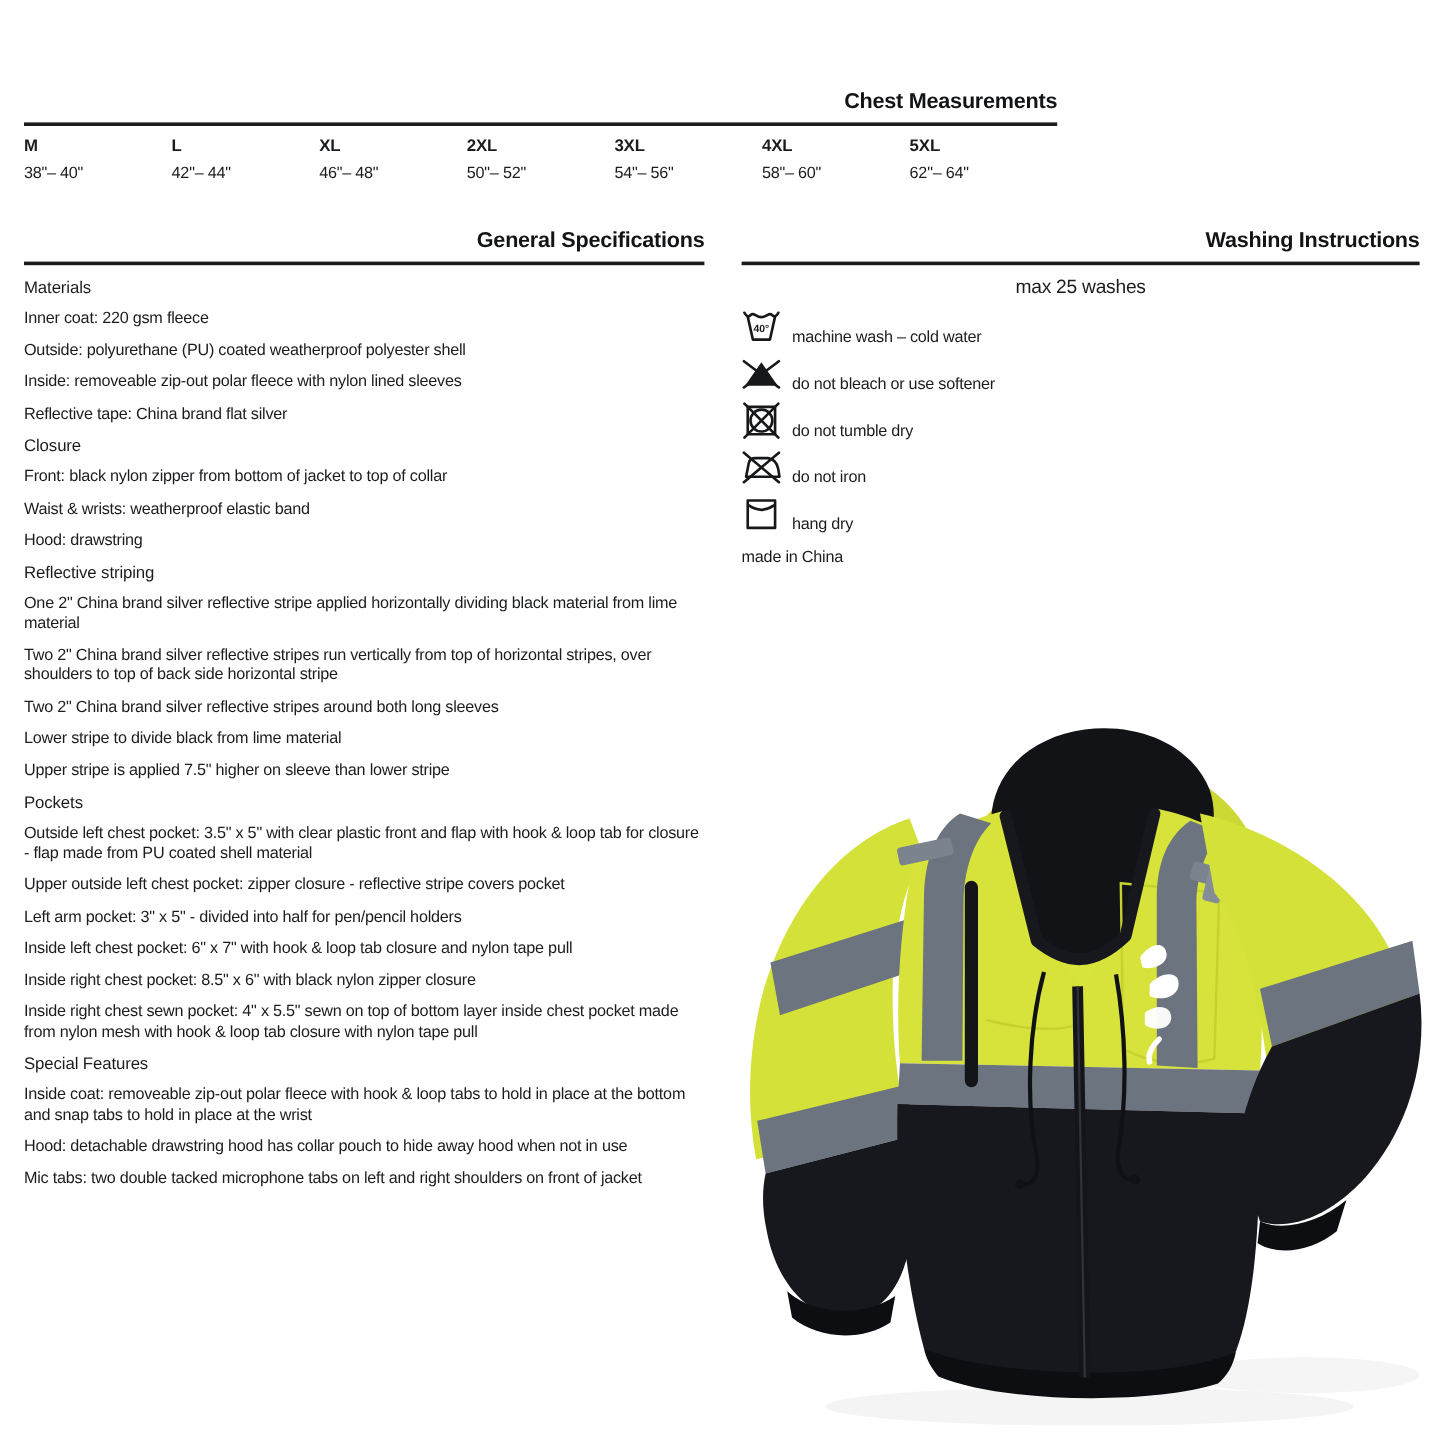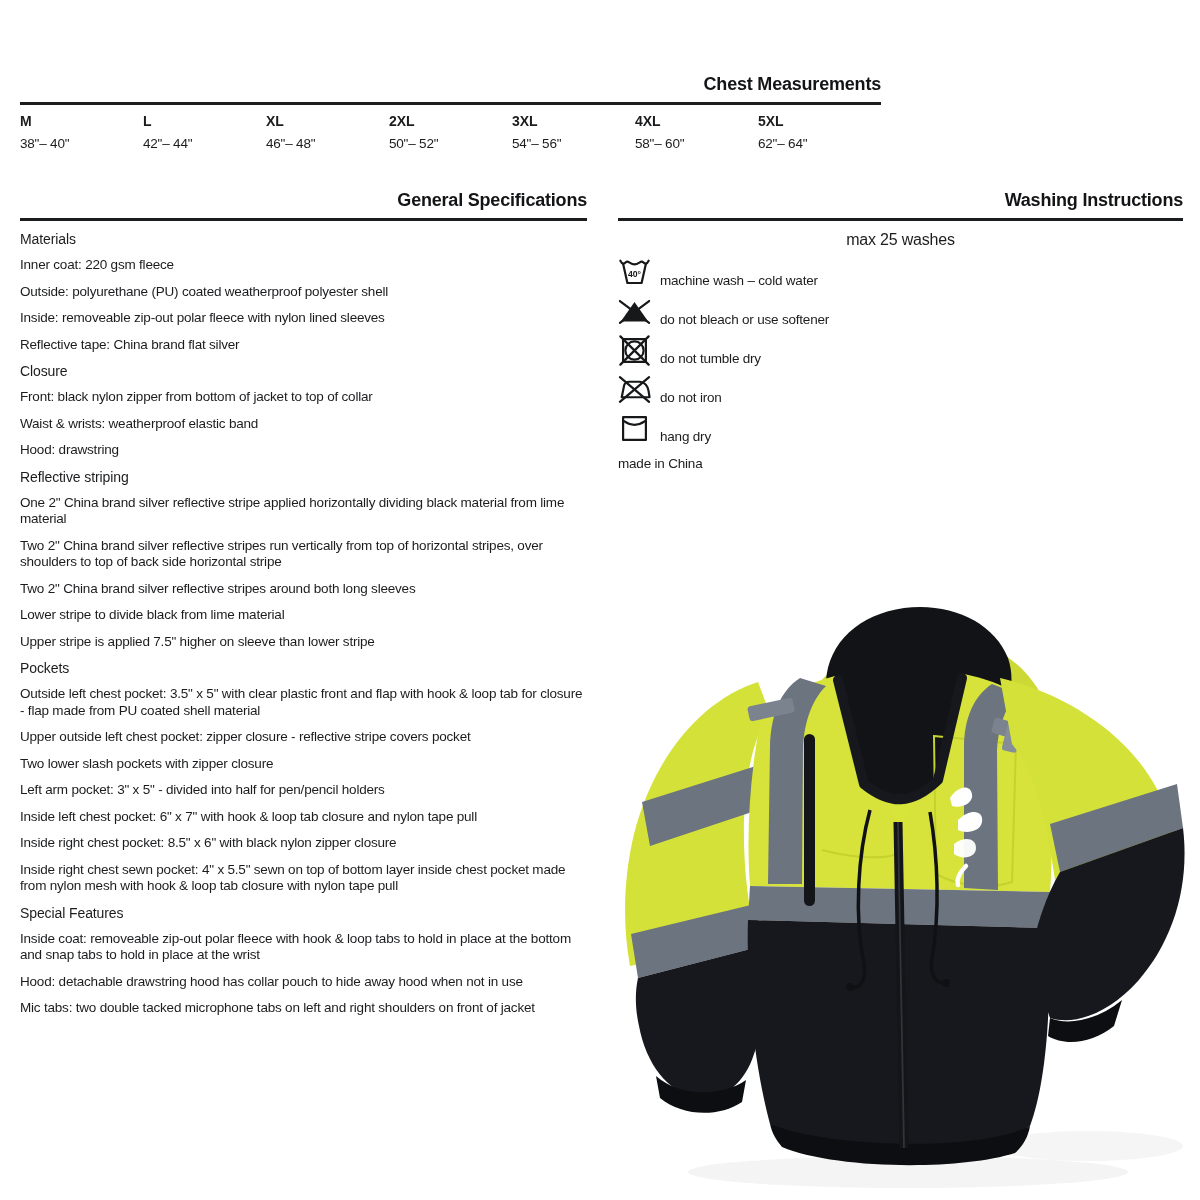"Two lower slash pockets with" p.spec-item { html: <p>Two lower slash pockets with zipper closure</p> -> none }
